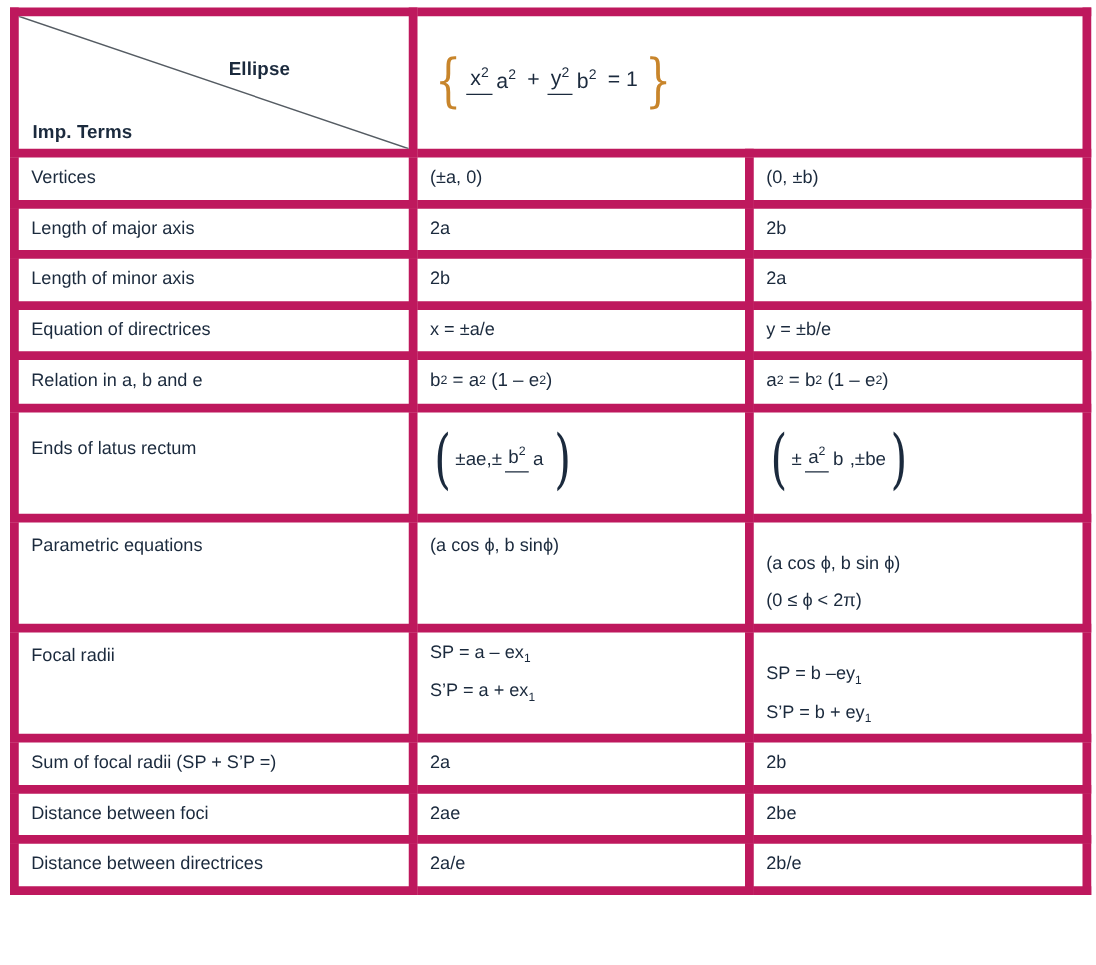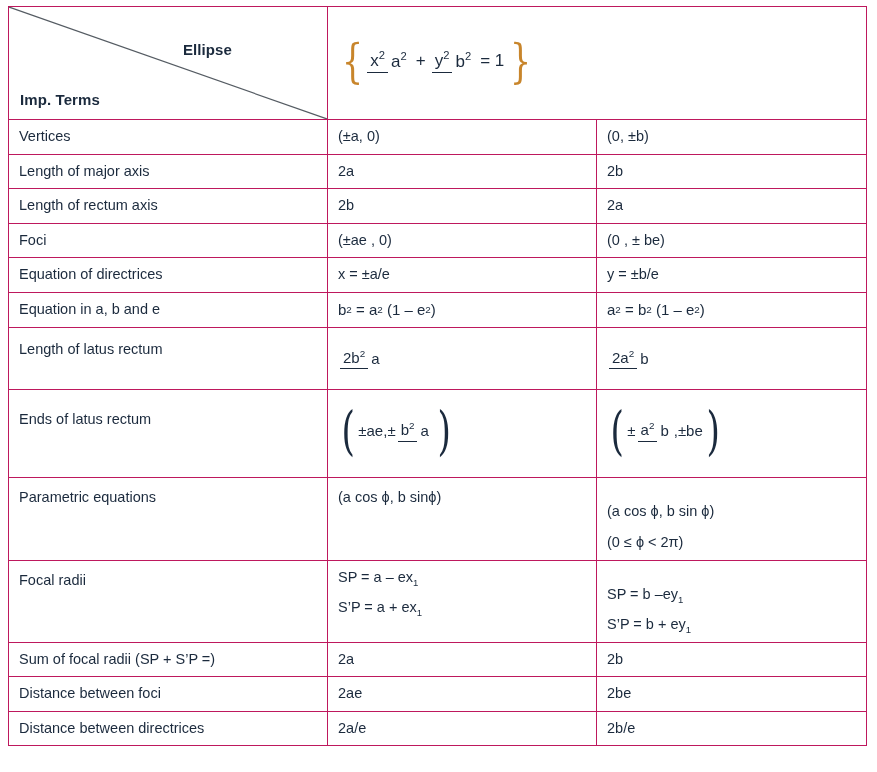"Ellipse" table.ellipse-table td { border: 1px solid #be185d -> 7px solid #be185d }
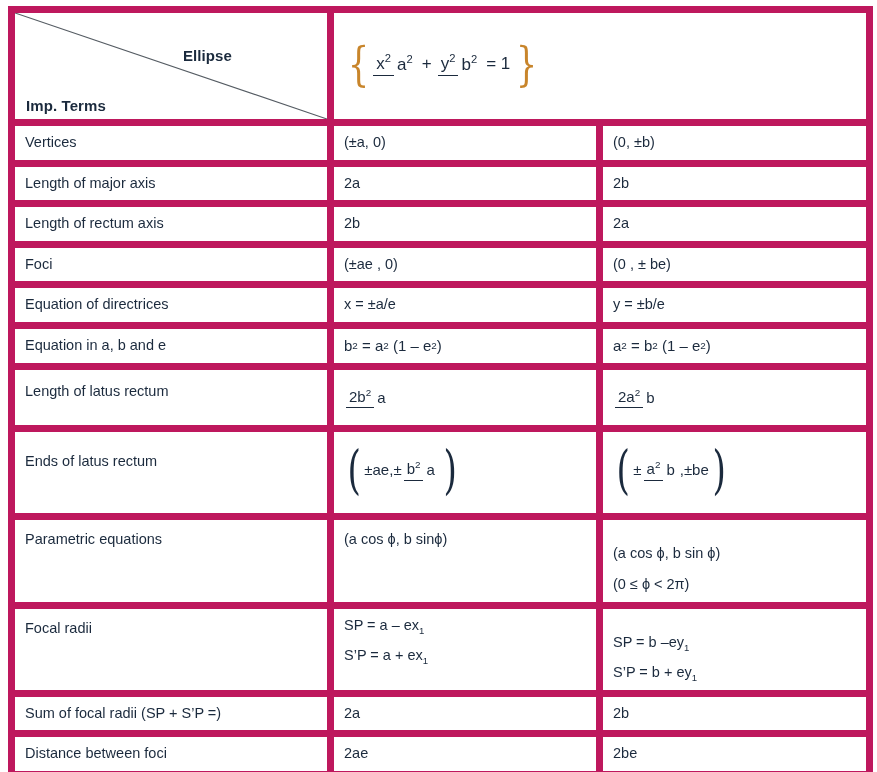"Length of rectum axis" td { text: rectum -> minor }
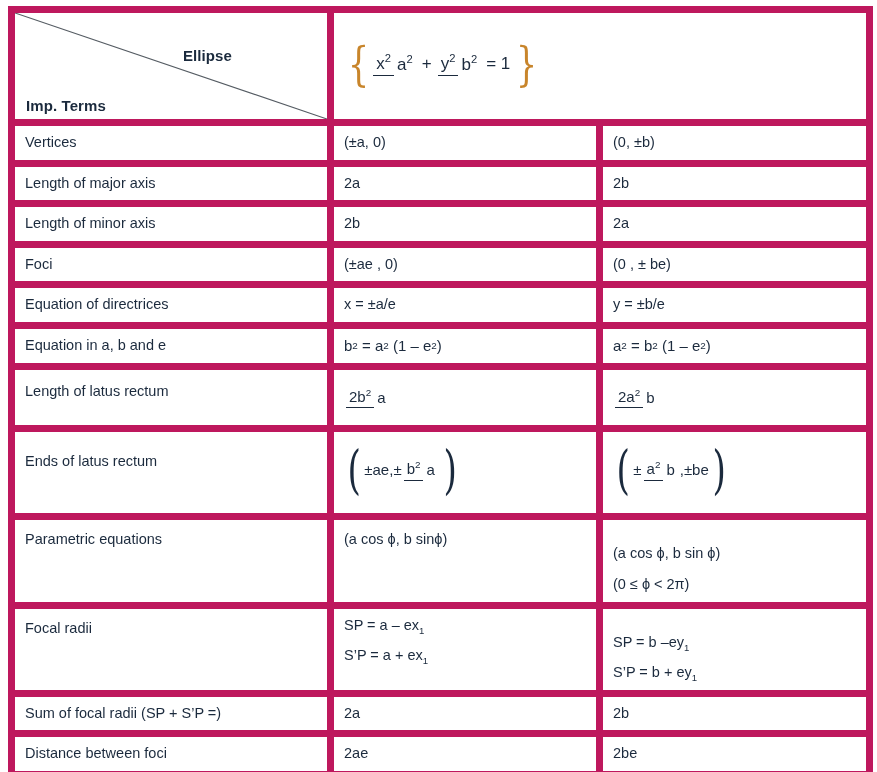"Foci" tr { html: <tr> <td>Foci</td> <td>(±ae , 0)</td> <td>(0 , ± be)</td> </tr> -> none }
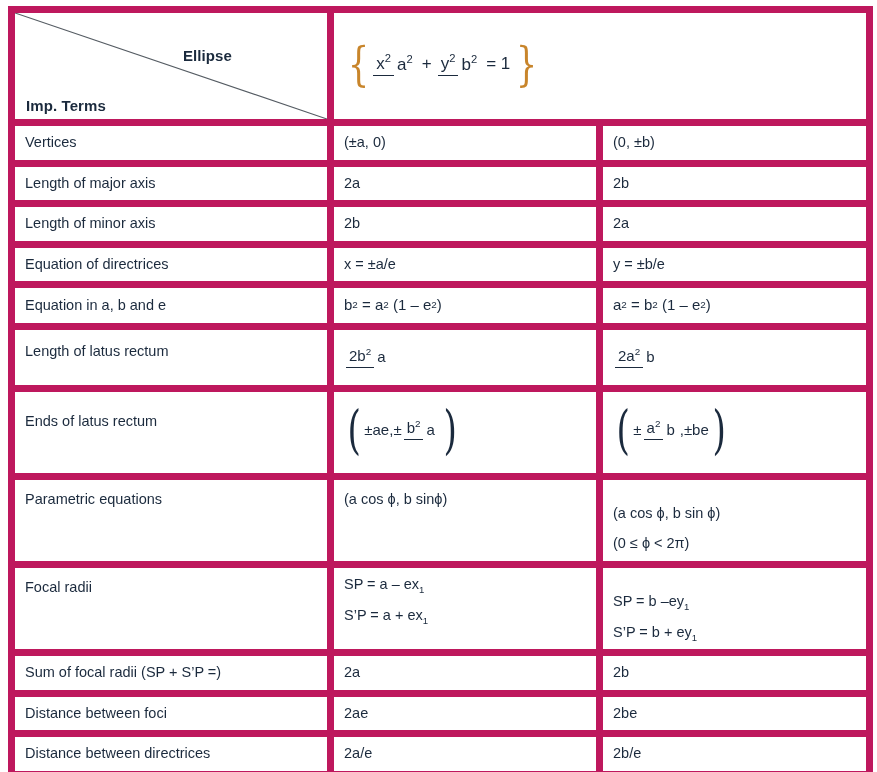"Equation in a, b and" td { text: Equation -> Relation }
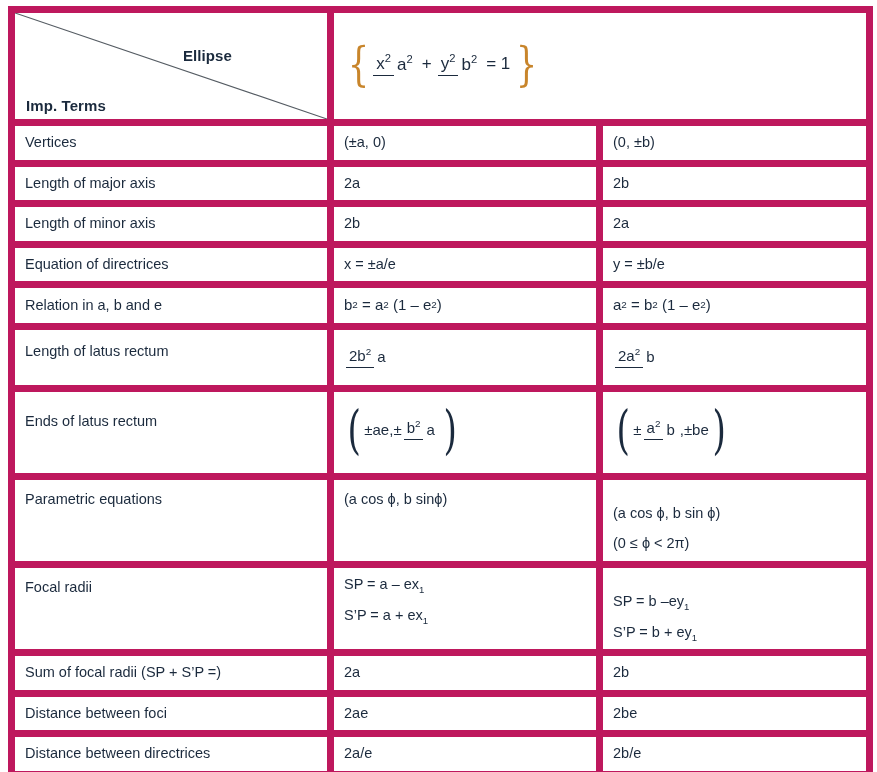"Length of latus rectum" tr { html: <tr> <td>Length of latus rectum</td> <td> <span> <span><span>2b</span><sup>2</sup></span> <span>a</span> </span> </td> <td> <span> <span><span>2a</span><sup>2</sup></span> <span>b</span> </span> </td> </tr> -> none }
